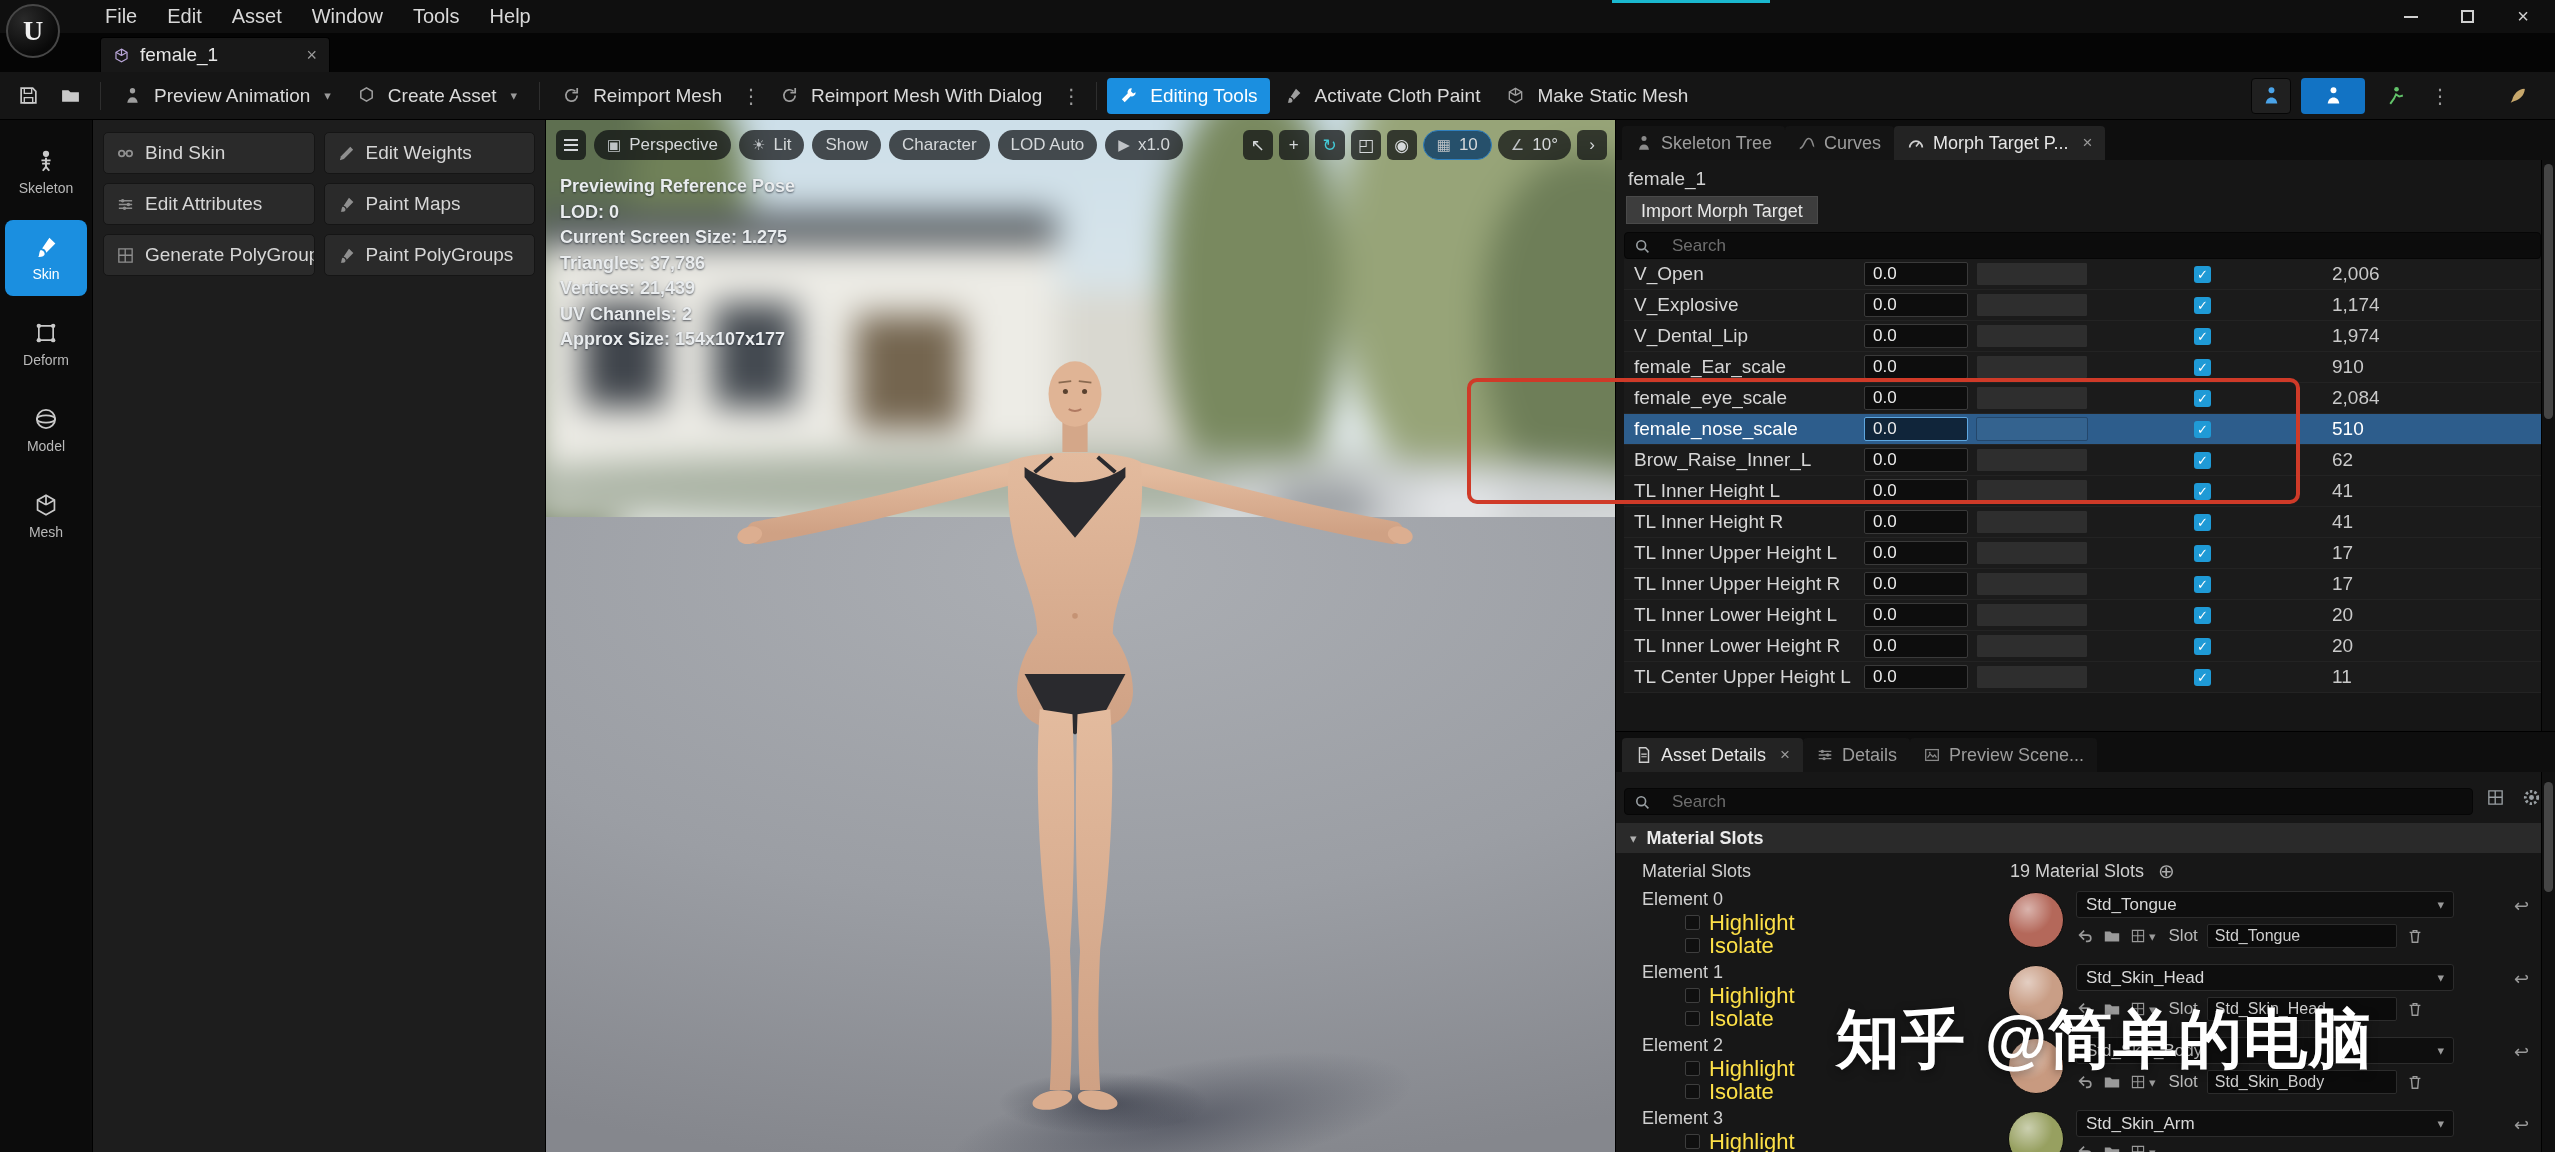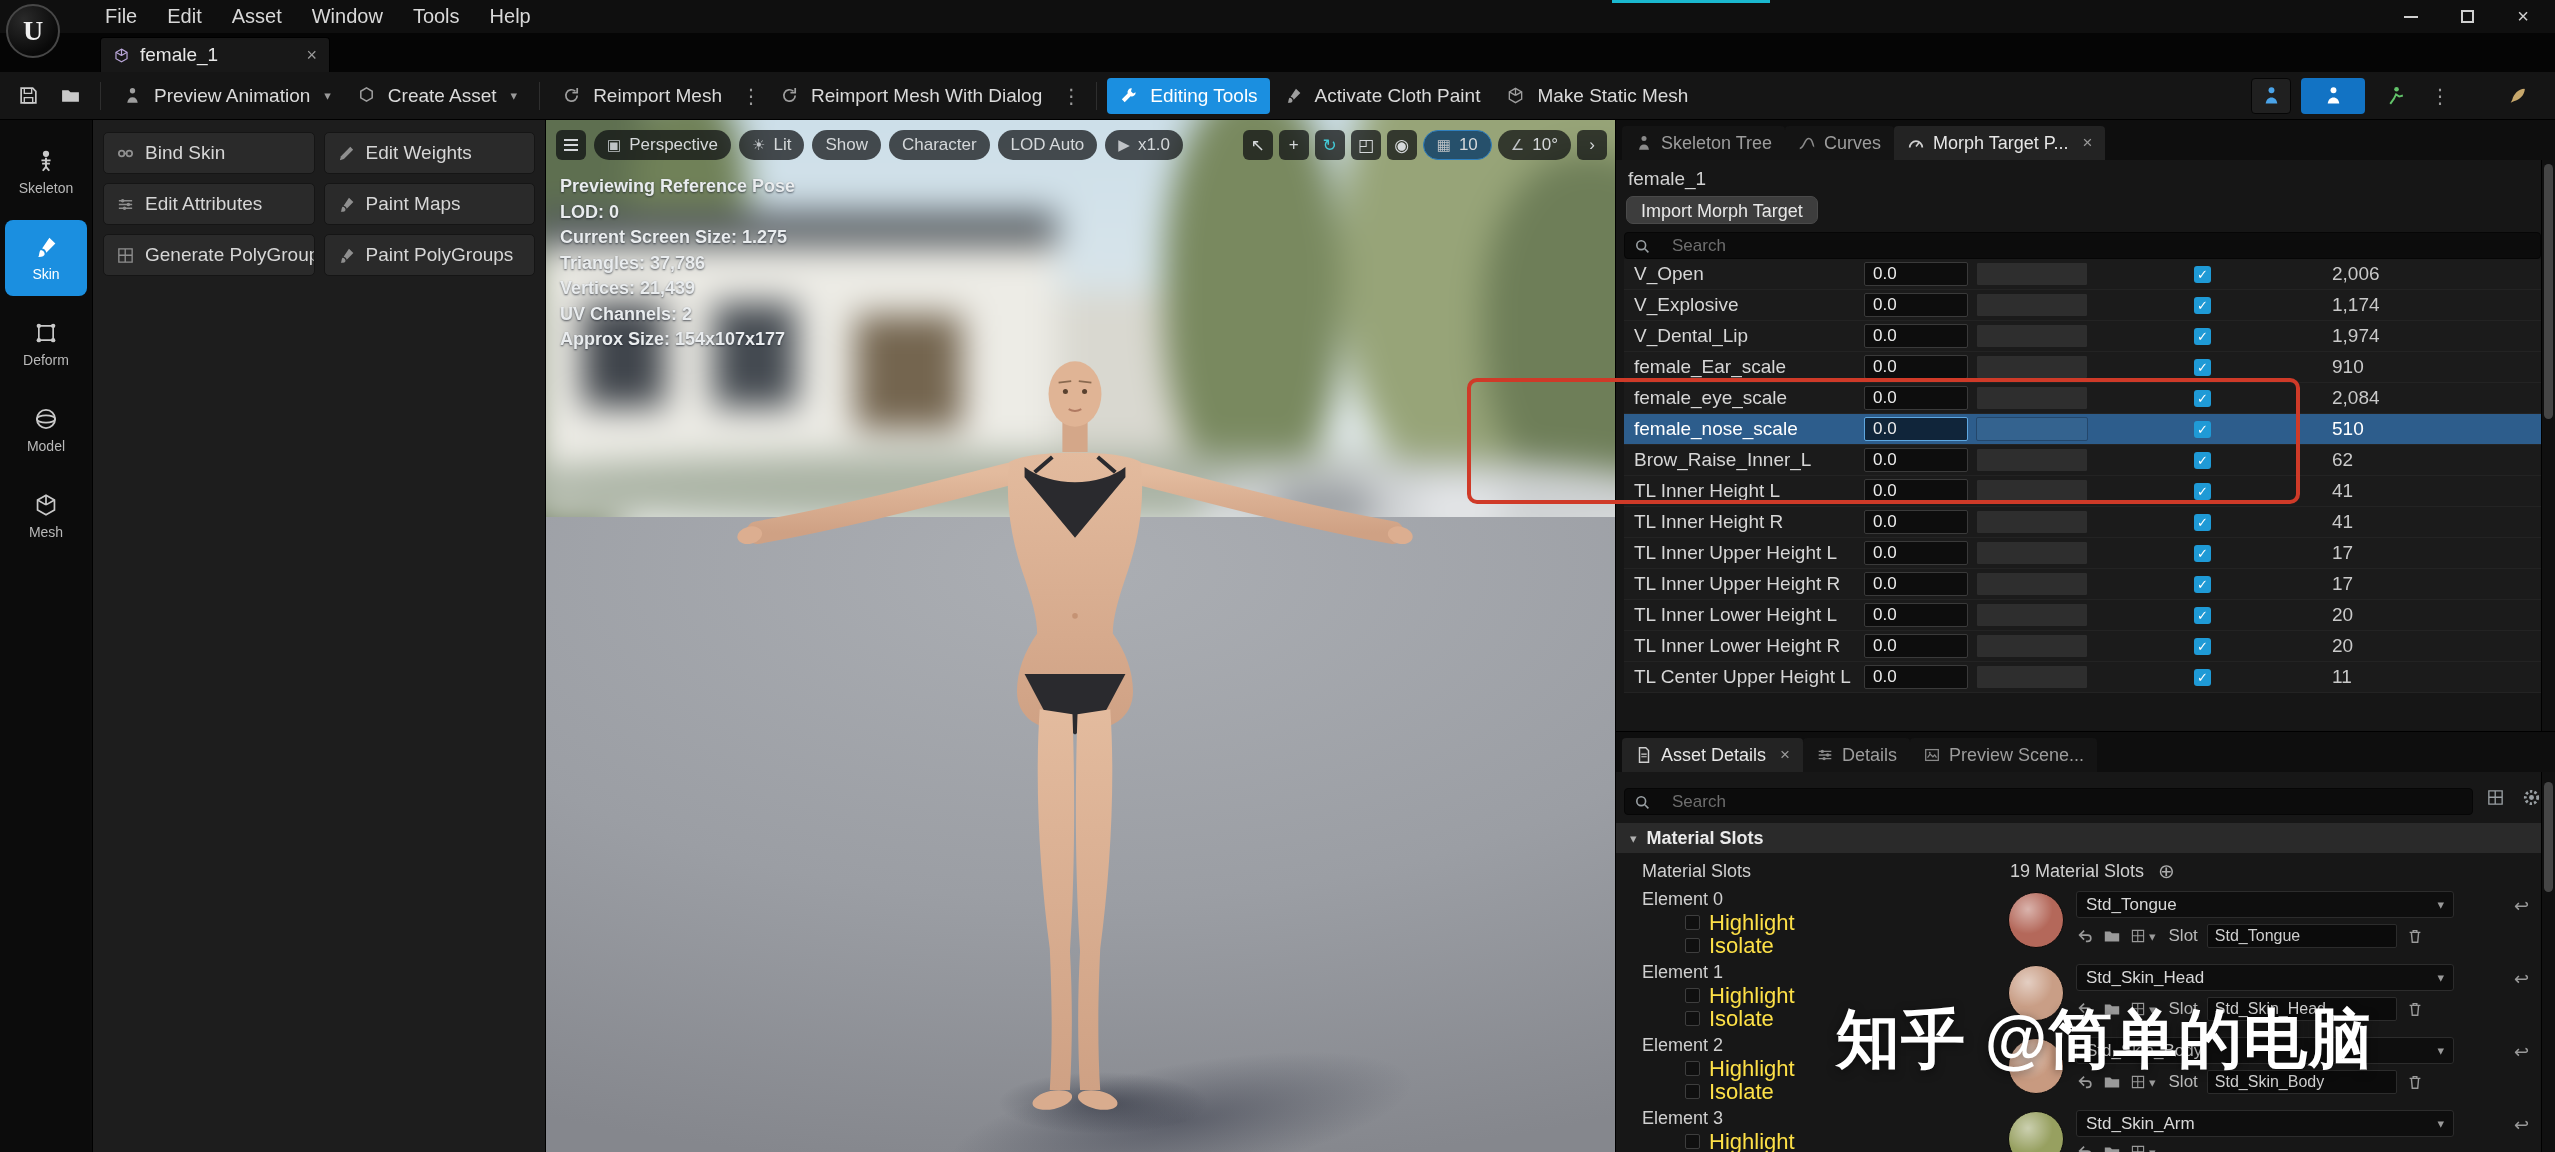"Import Morph Target" .import-btn { border-radius: 7px -> 0 }
